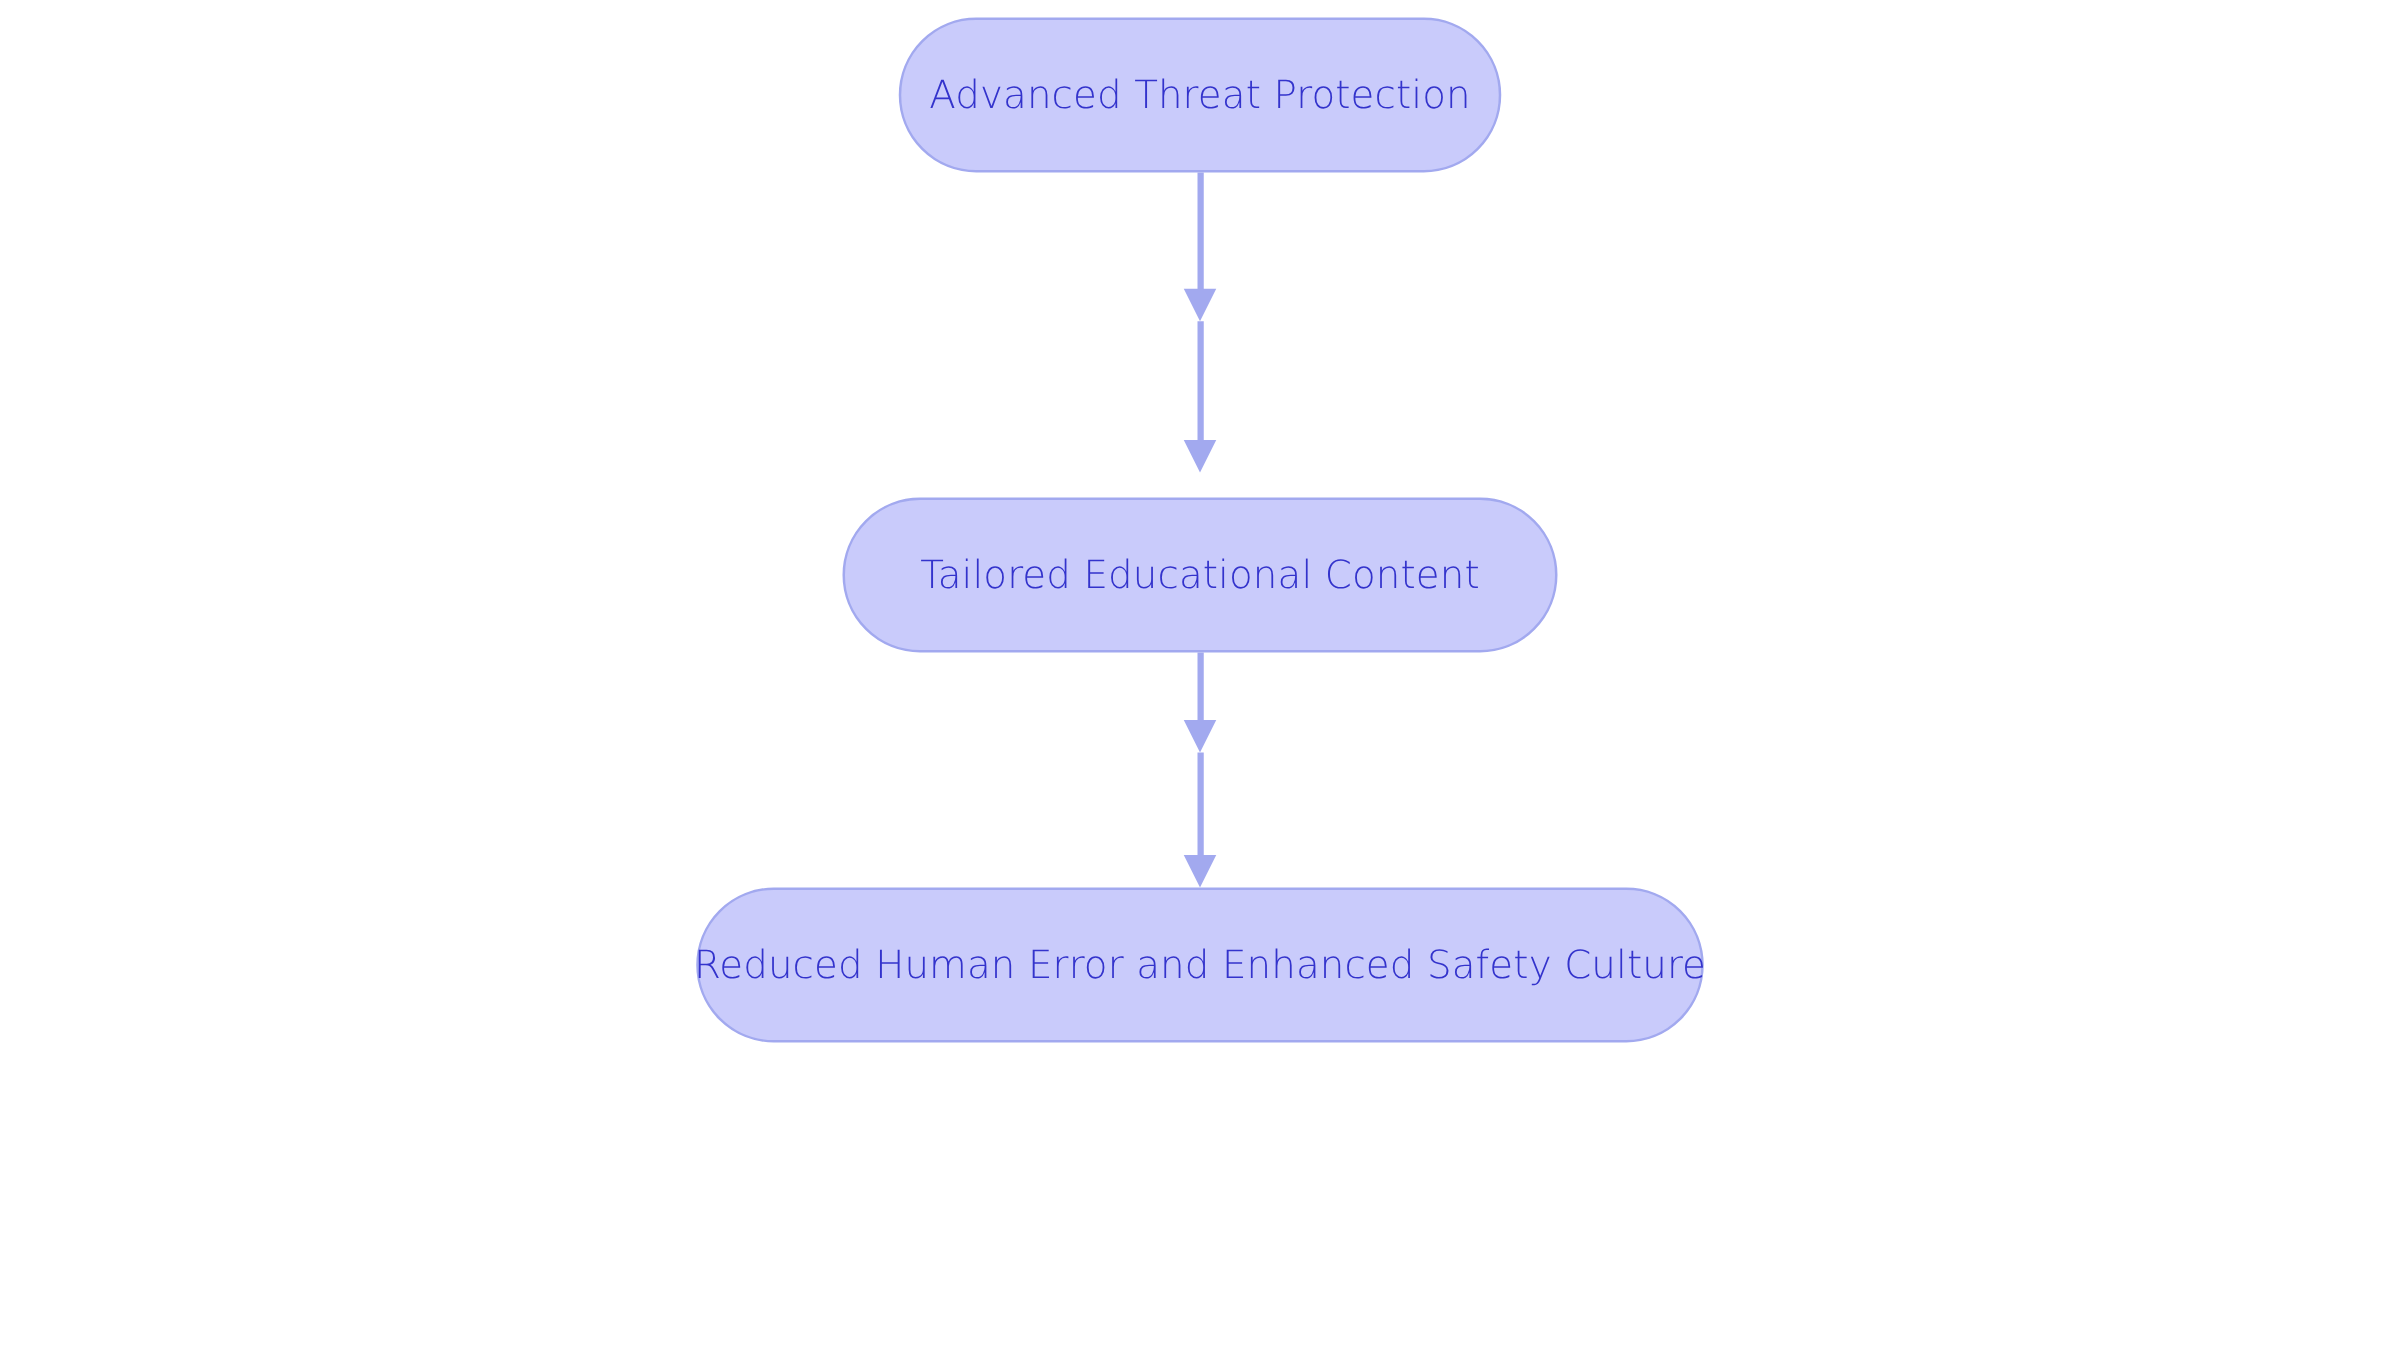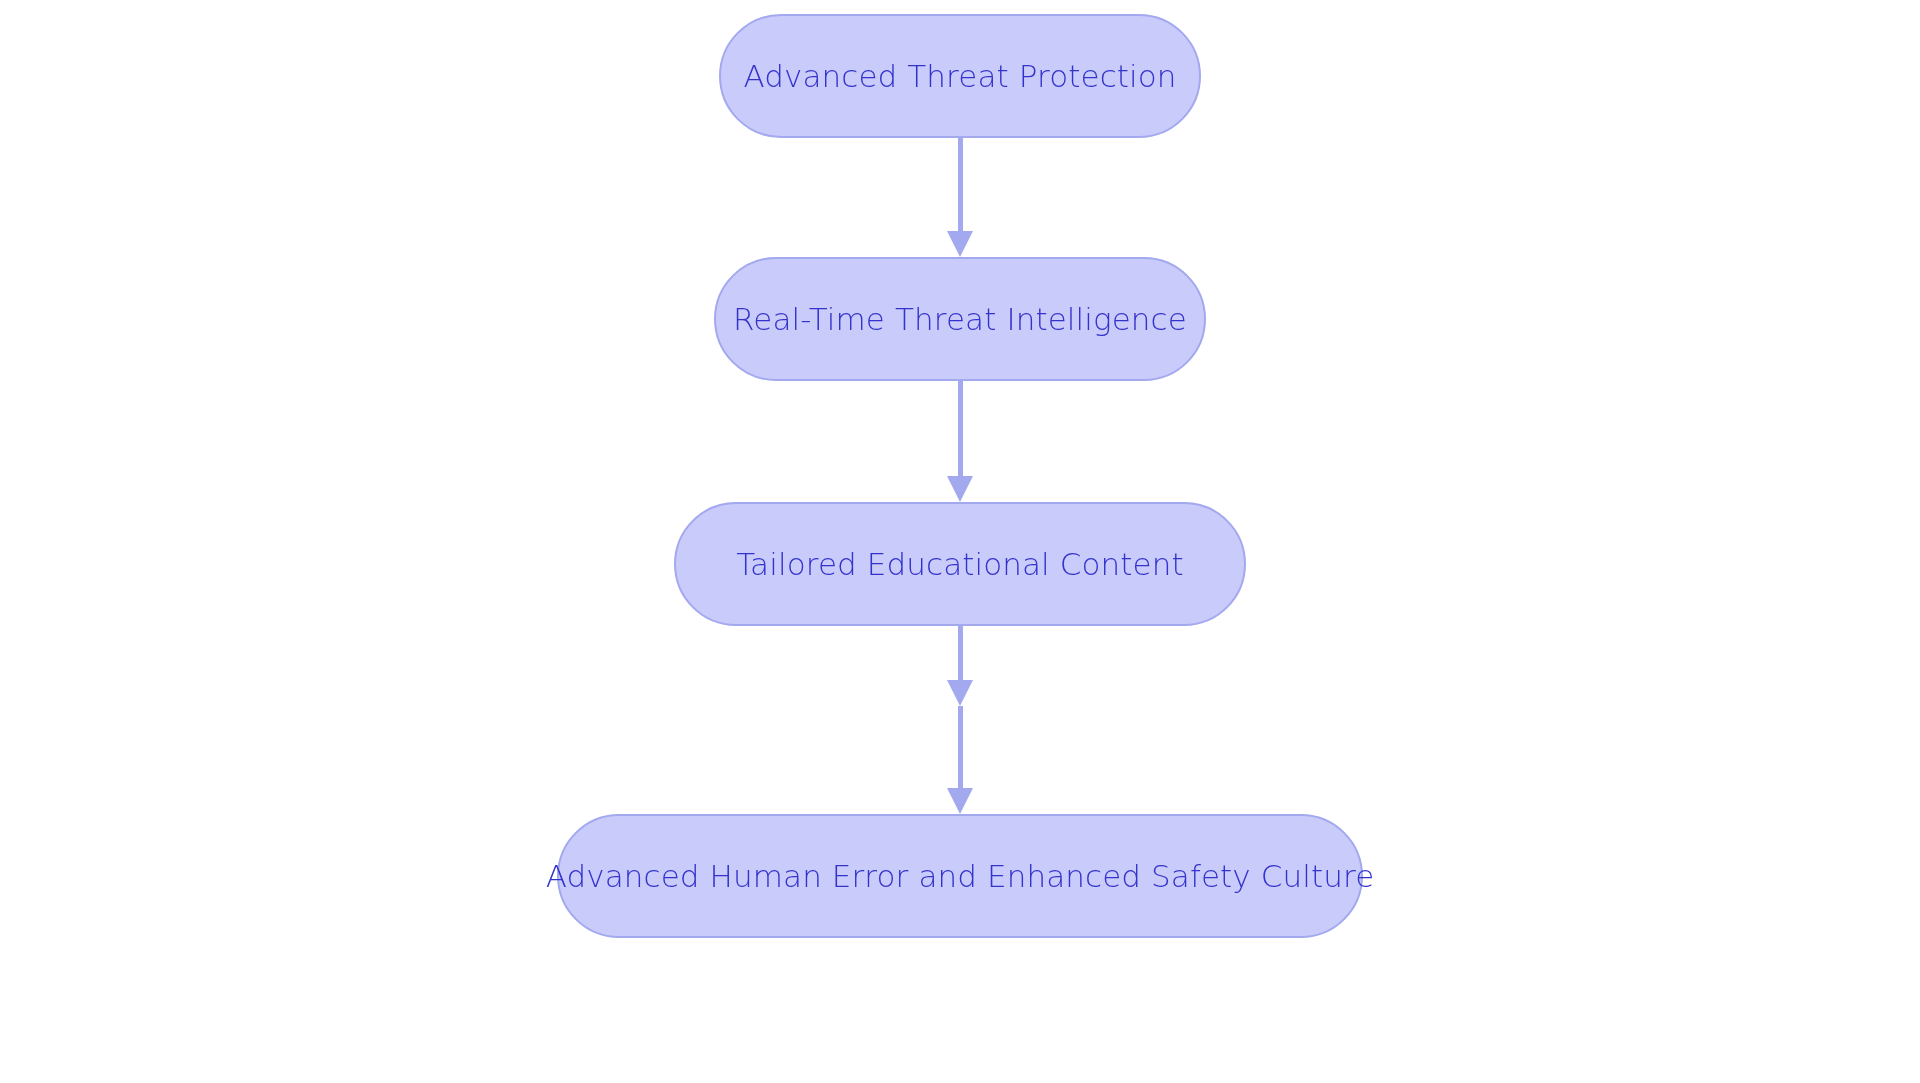"Real-Time Threat Intelligence" div.flow-row { html: <div> <div> <span>Real-Time Threat Intelligence</span> </div> </div> -> none }
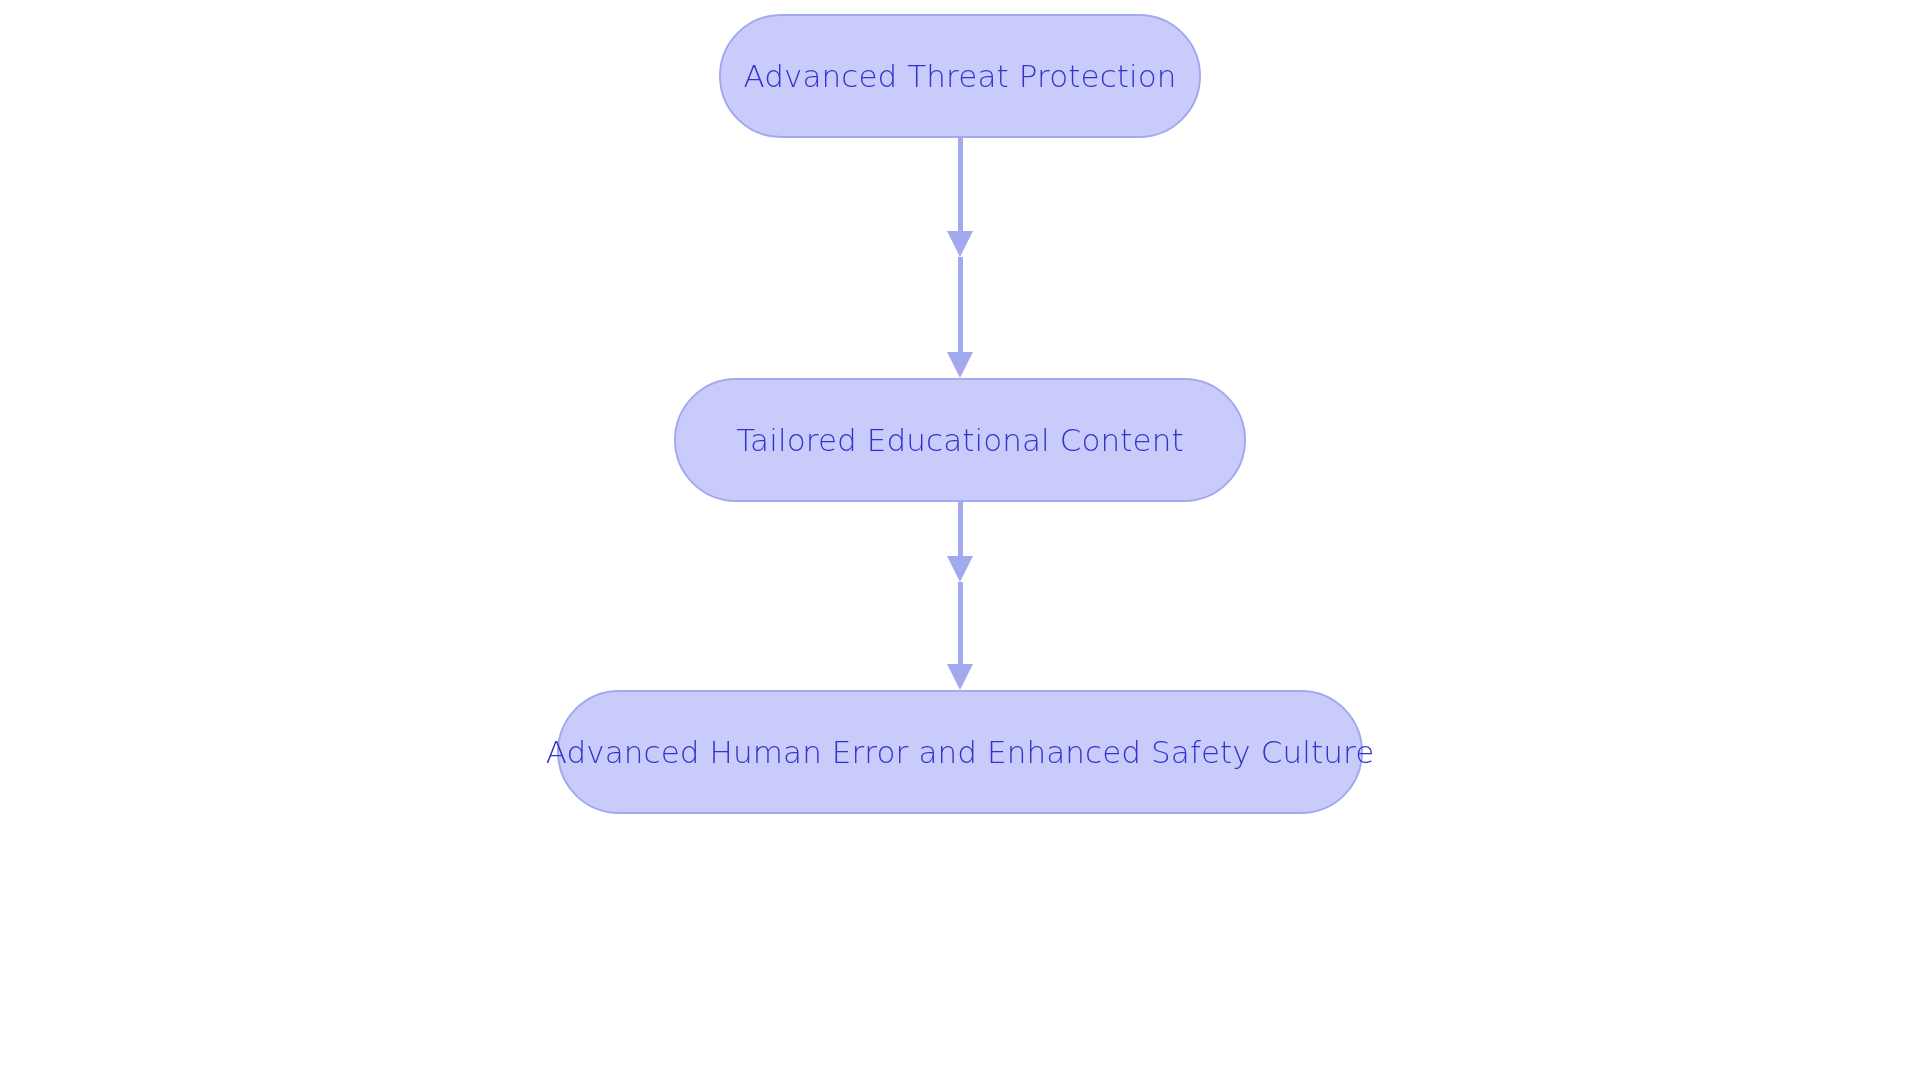"Tailored Educational Content" .node.n2 { margin-top: none -> 20px }
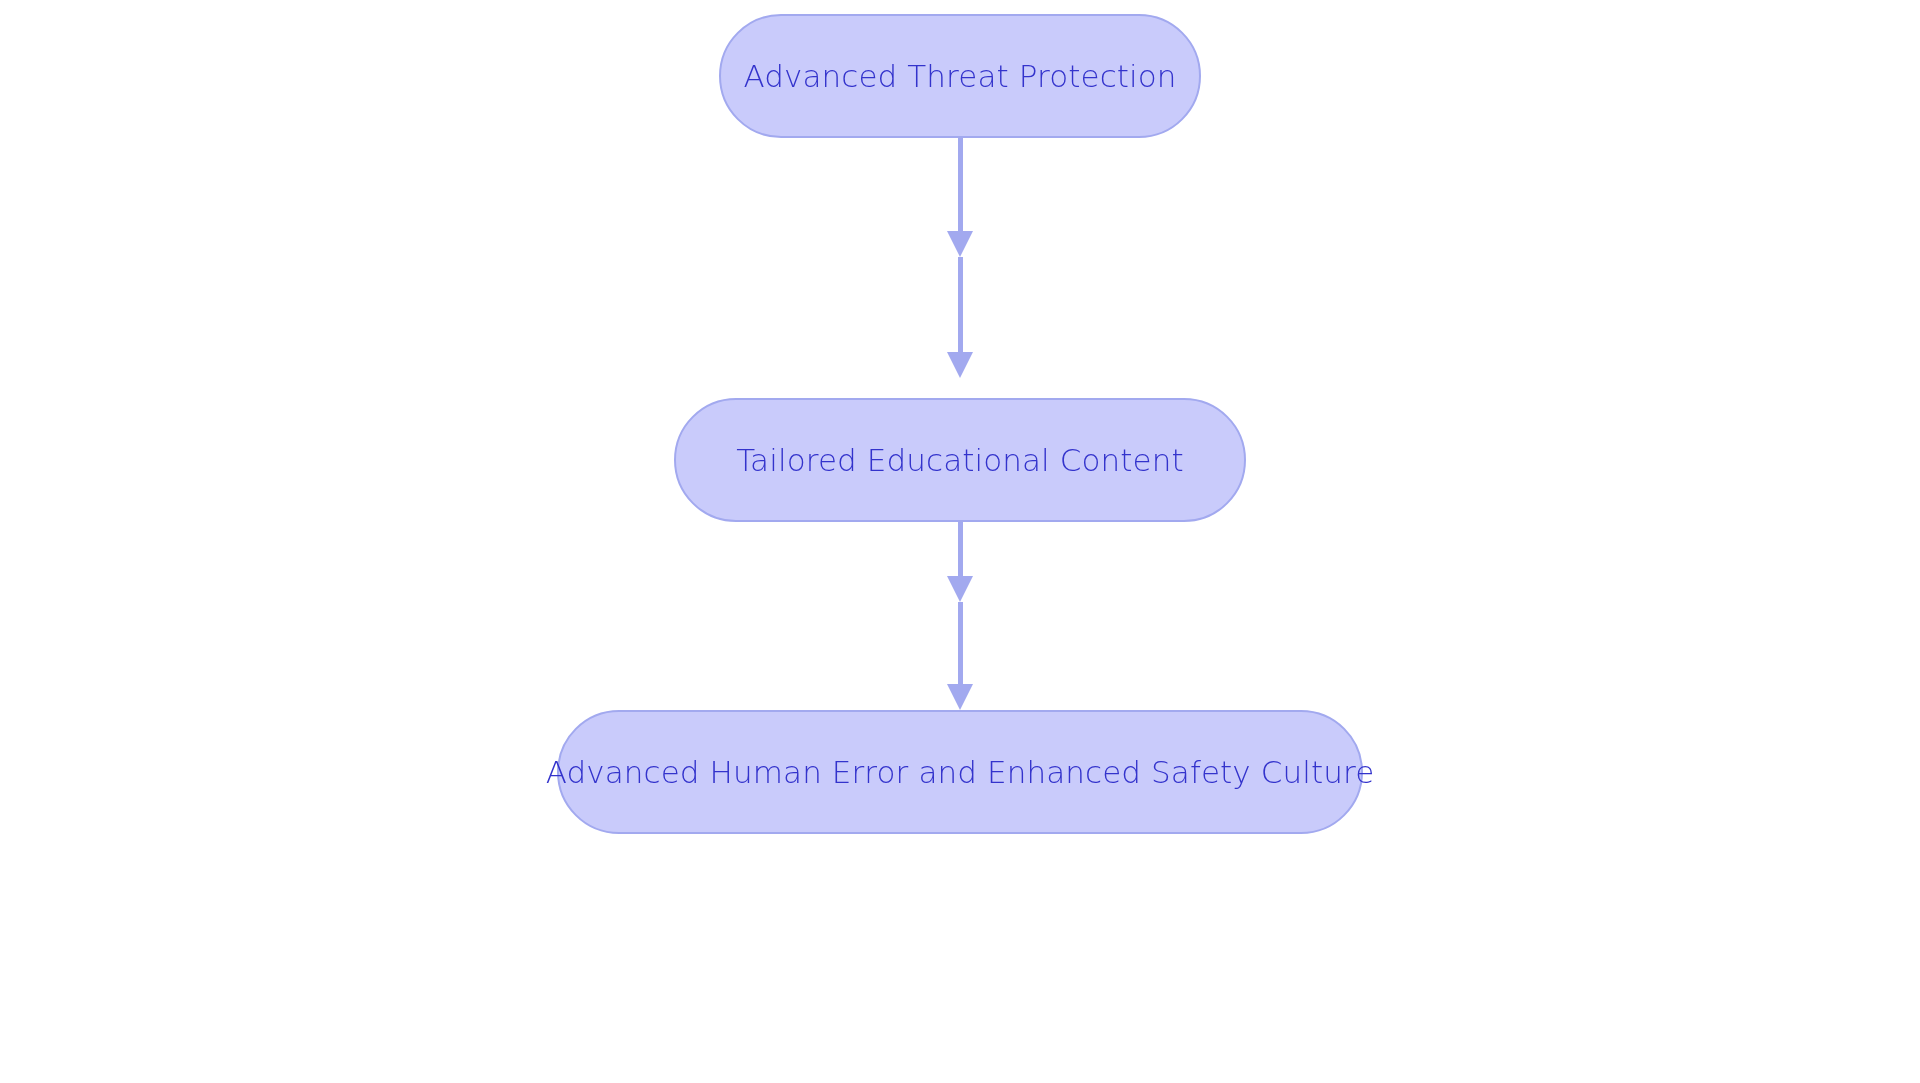"Advanced Human Error and Enhanced" span.node-label { text: Advanced -> Reduced }
